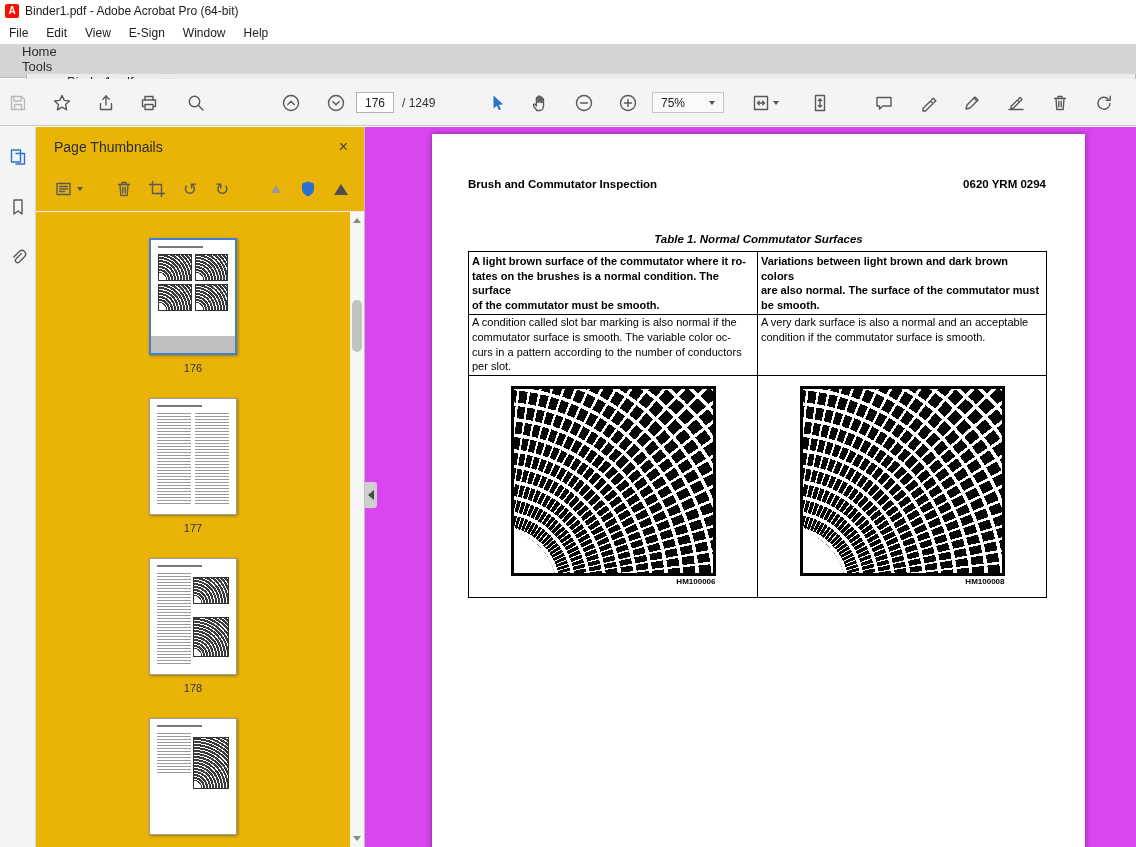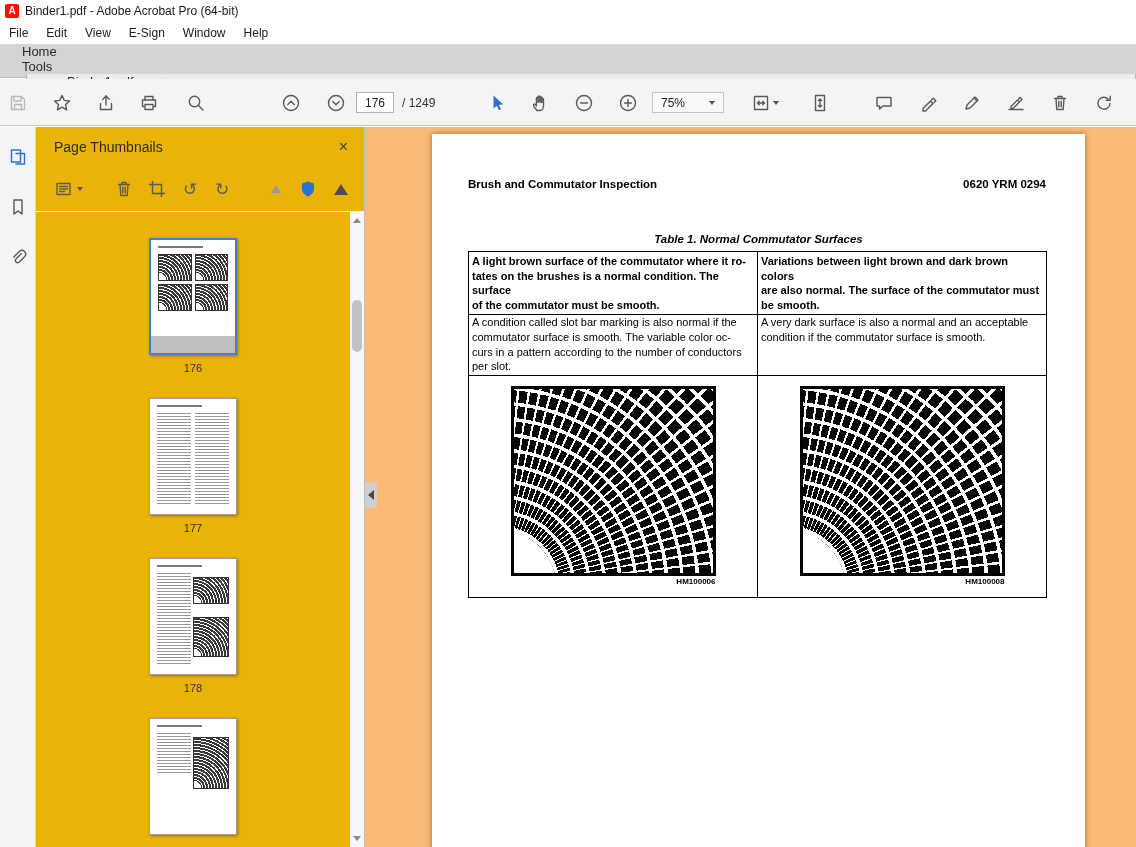"Brush and Commutator Inspection" .docarea { background: #fdba74 -> #d946ef }
